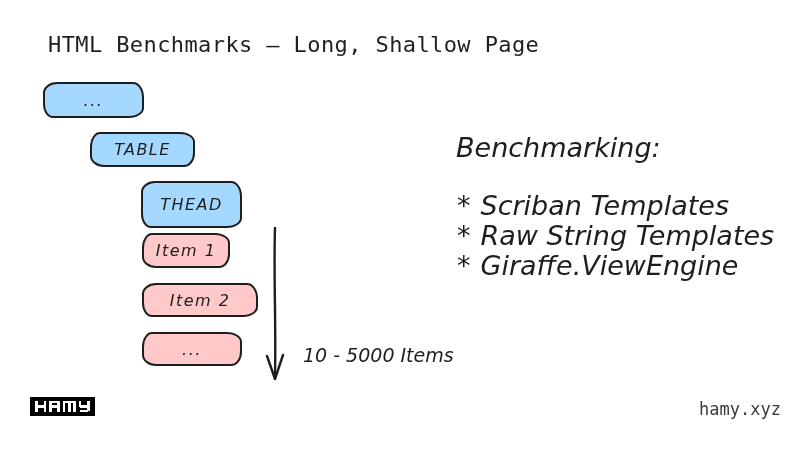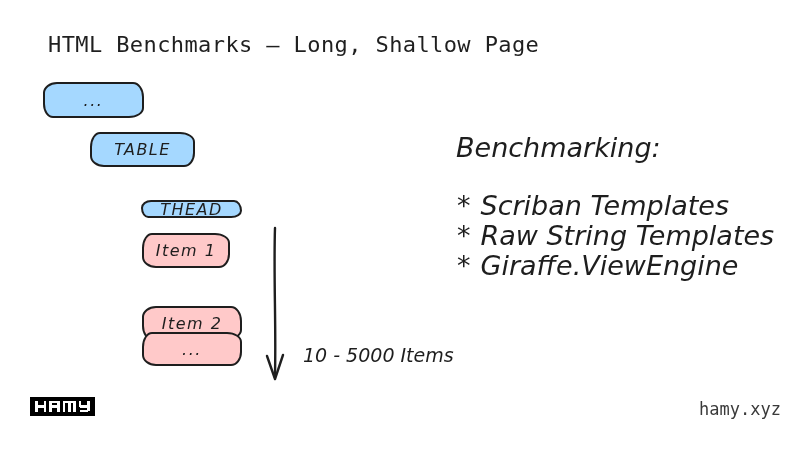"THEAD" .n2 { height: 18px -> 47px; top: 200px -> 181px }
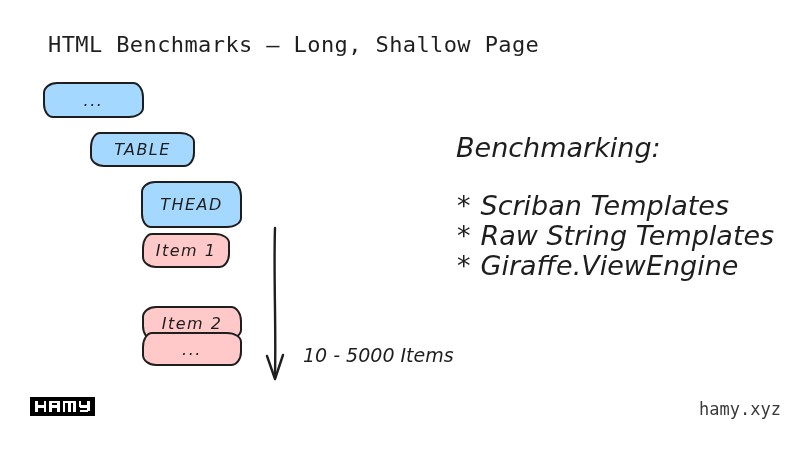"Item 2" .n4 { margin-top: 23px -> none; width: 100px -> 116px }
